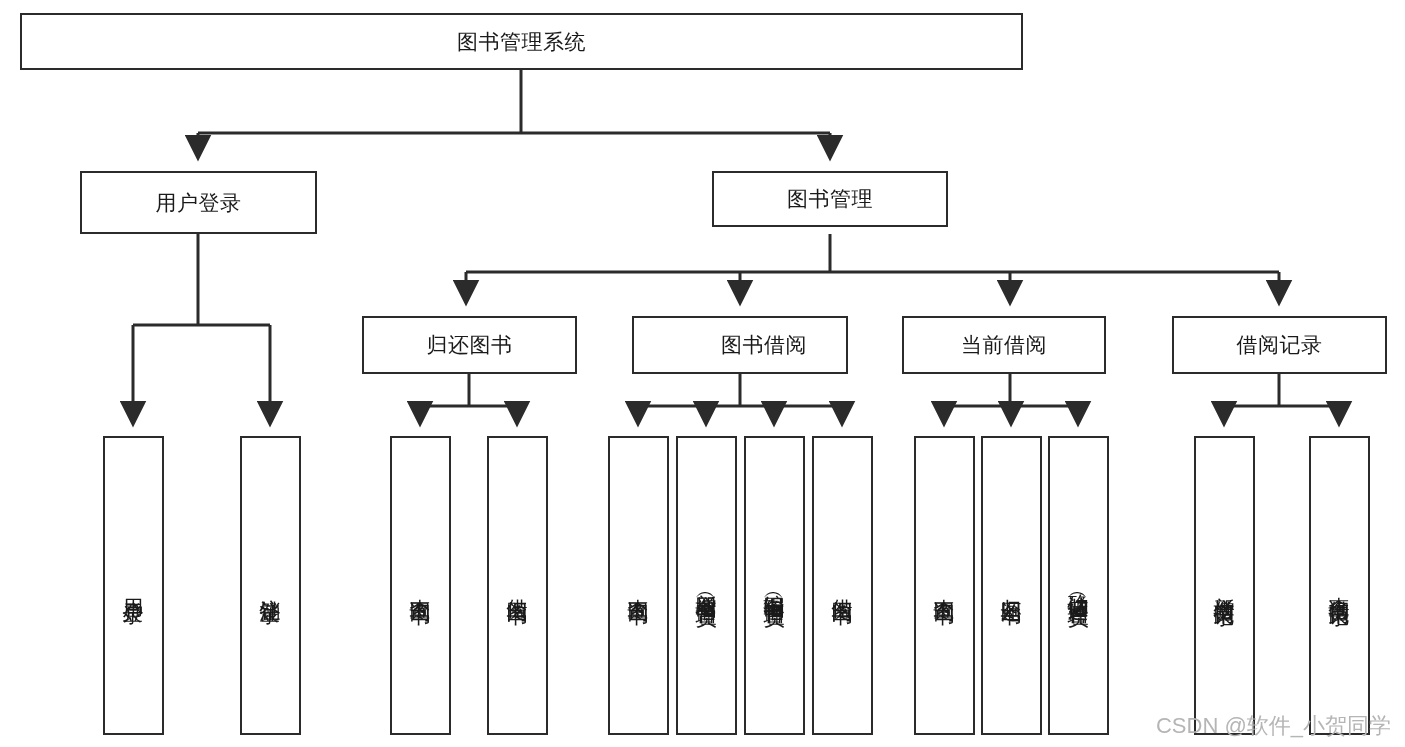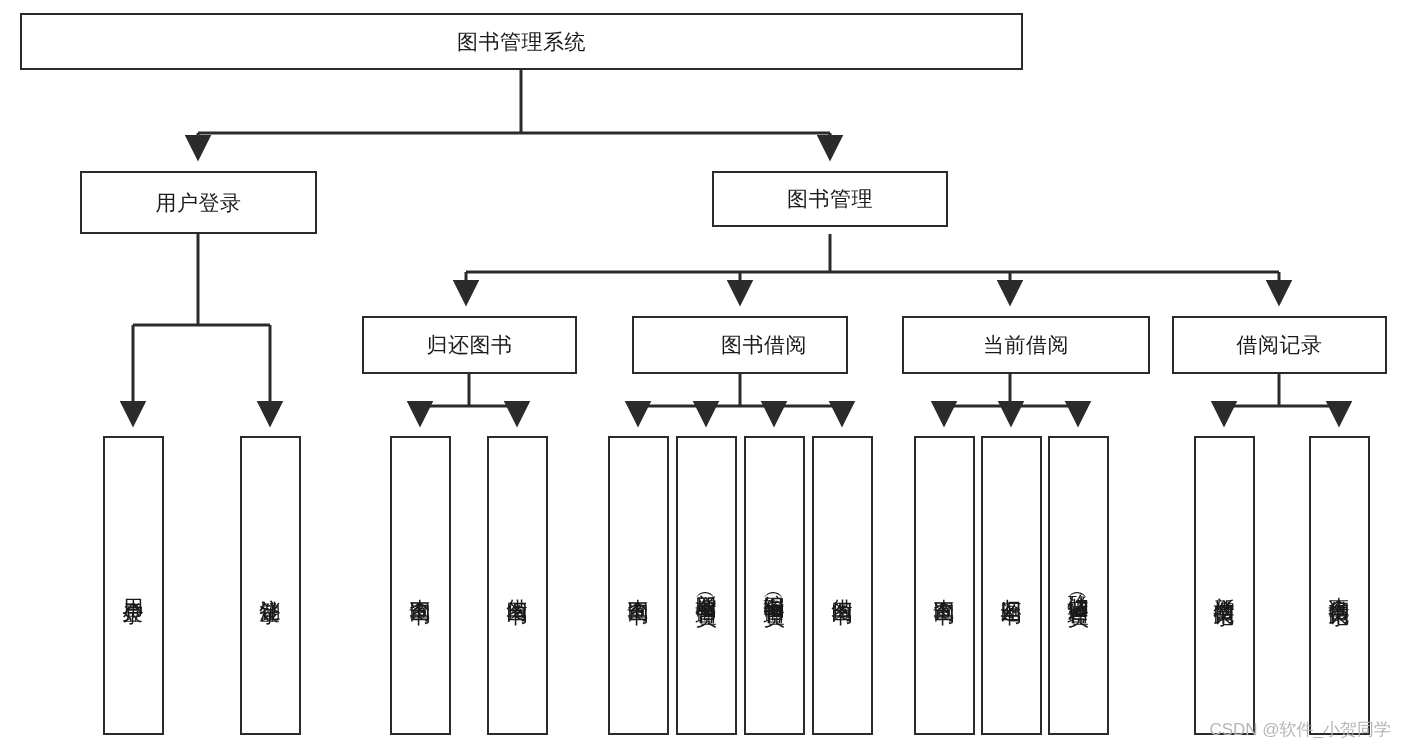"当前借阅" div.node-box { width: 248px -> 204px }
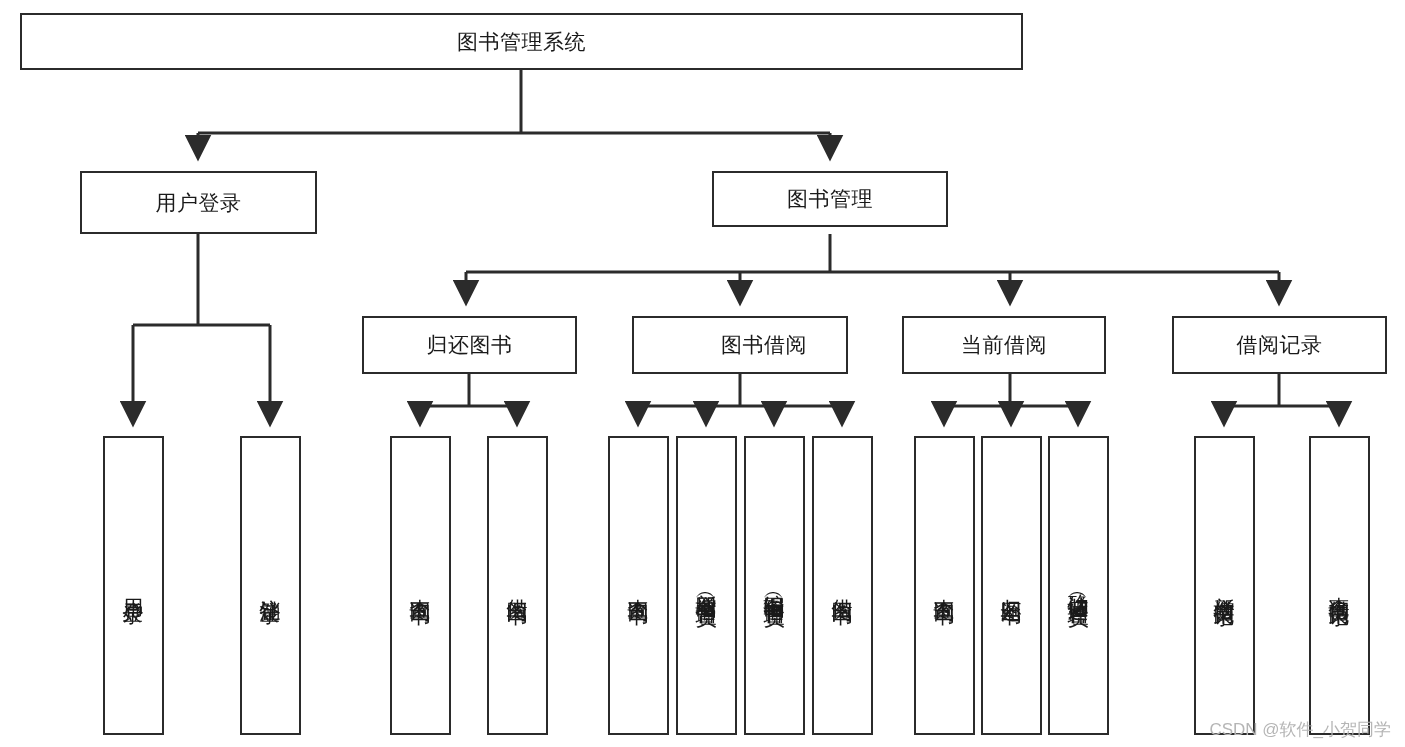"CSDN @软件_小贺同学" .watermark { font-size: 17px -> 22px }
